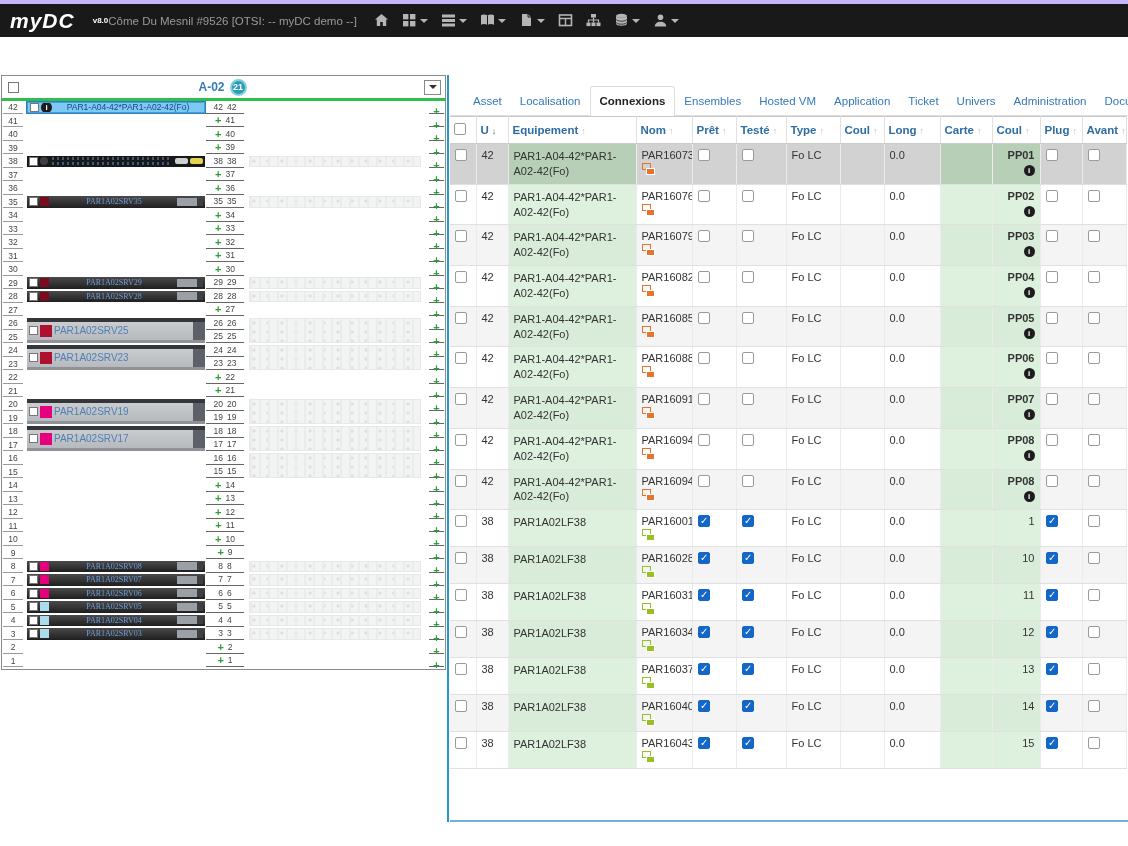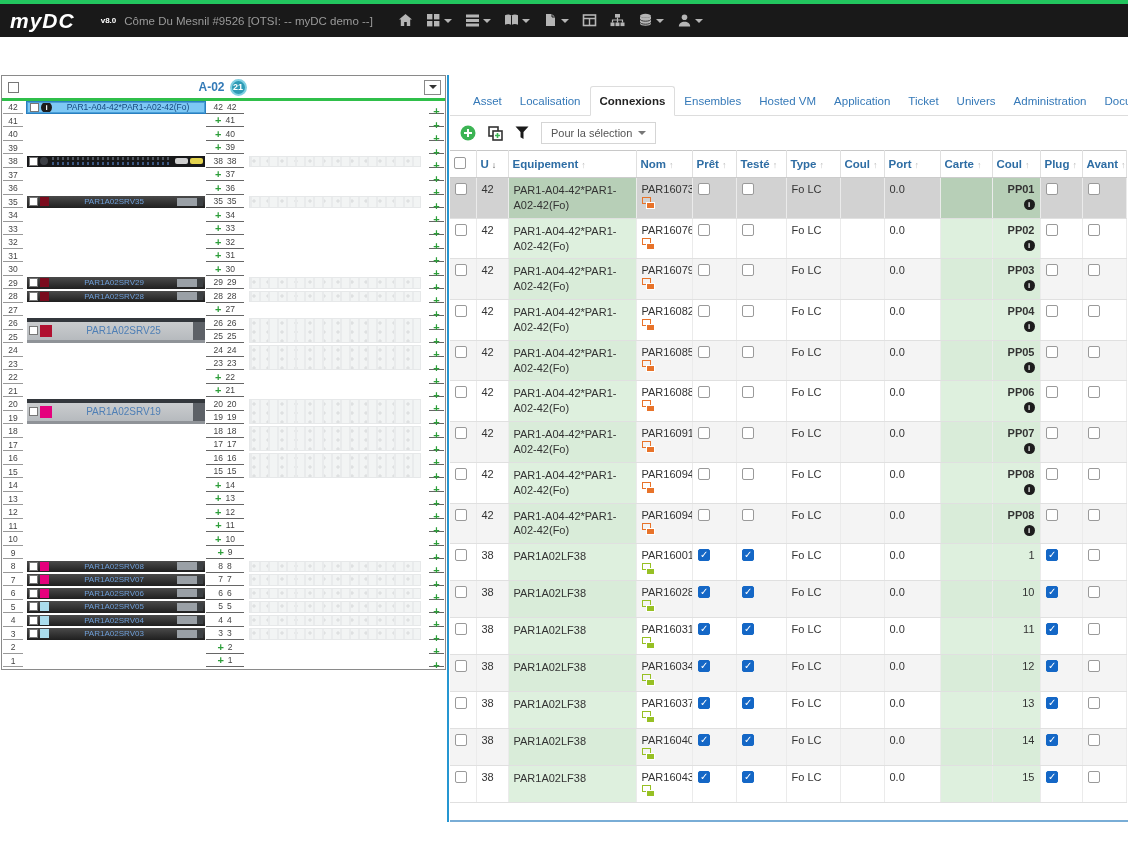"myDC" #topbar { border-top: 4px solid #22c55e -> 4px solid #c4b5fd; gap: 8px -> none }
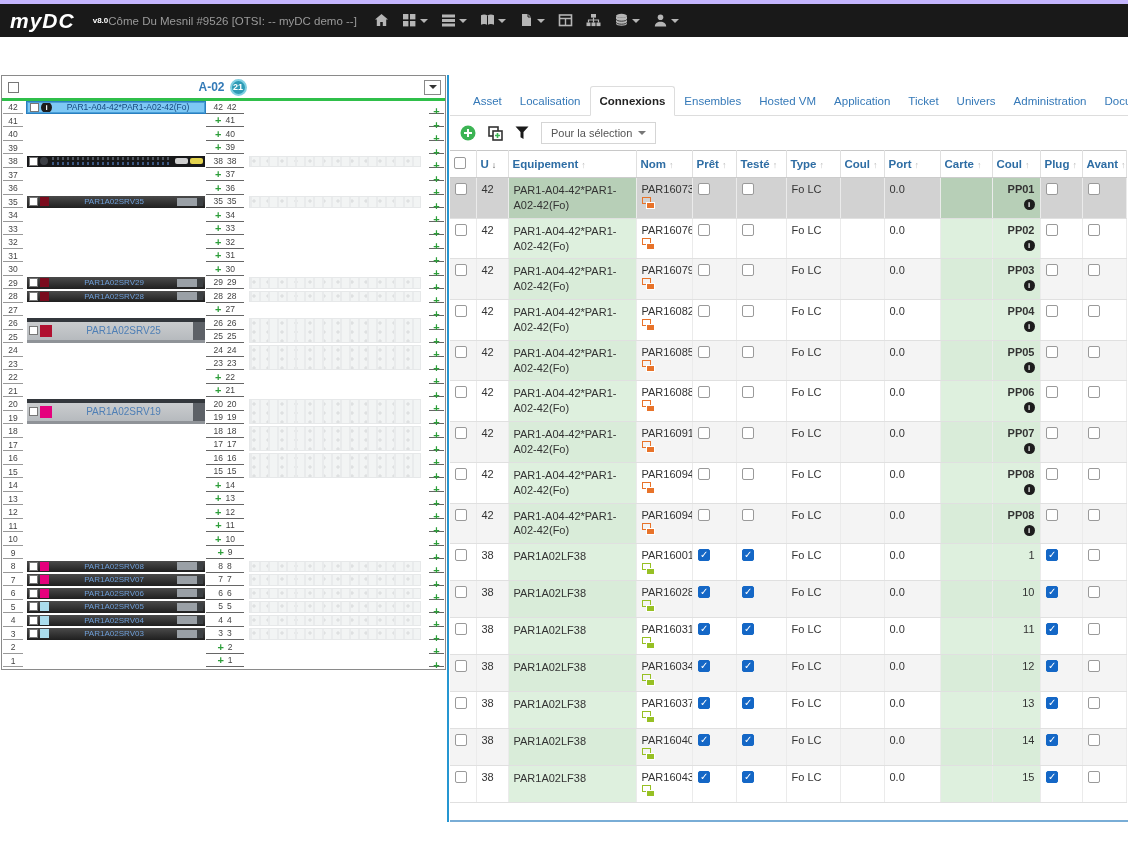"Pour la sélection" div { html: <div> <span> <svg> <circle></circle> <path></path> </svg> </span> <span> <svg> <rect></rect> <rect></rect> <path></path> </svg> </span> <span> <svg> <path></path> </svg> </span> <div> <span>Pour la sélection</span> <span></span> </div> </div> -> none }
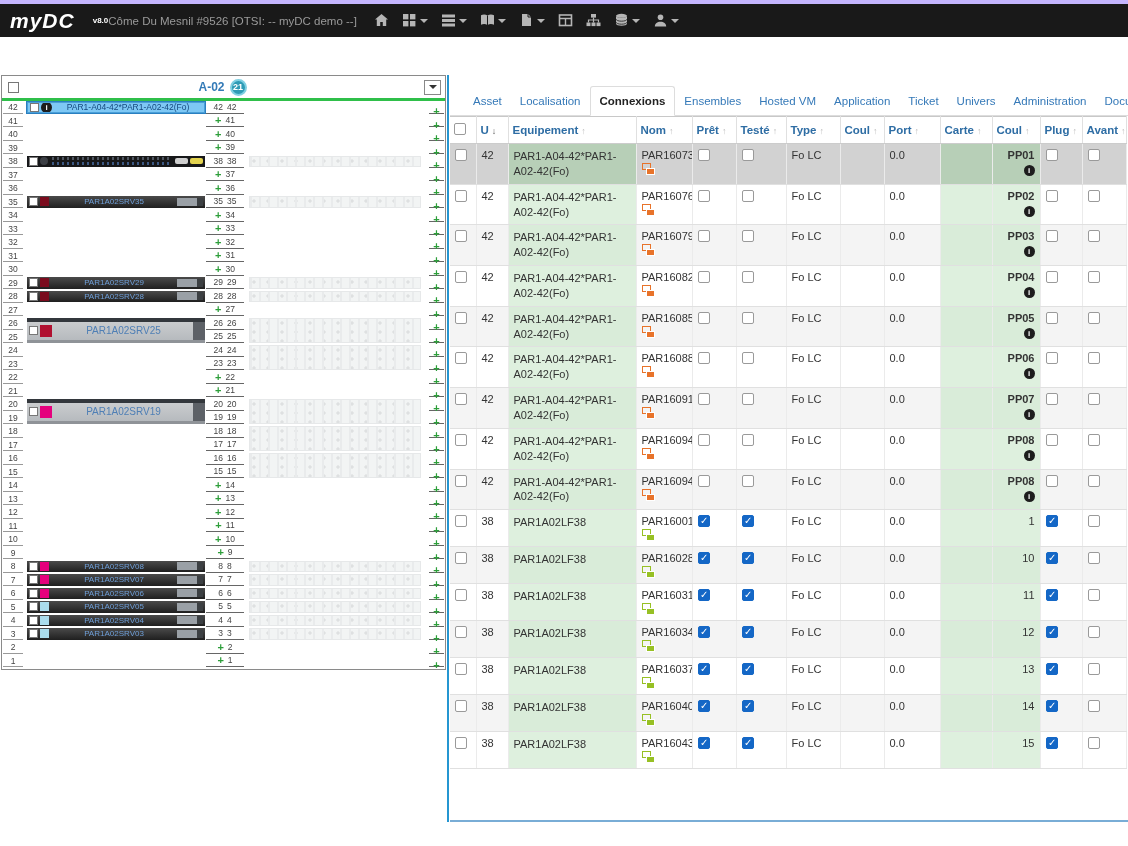"Port" span { text: Port -> Long }
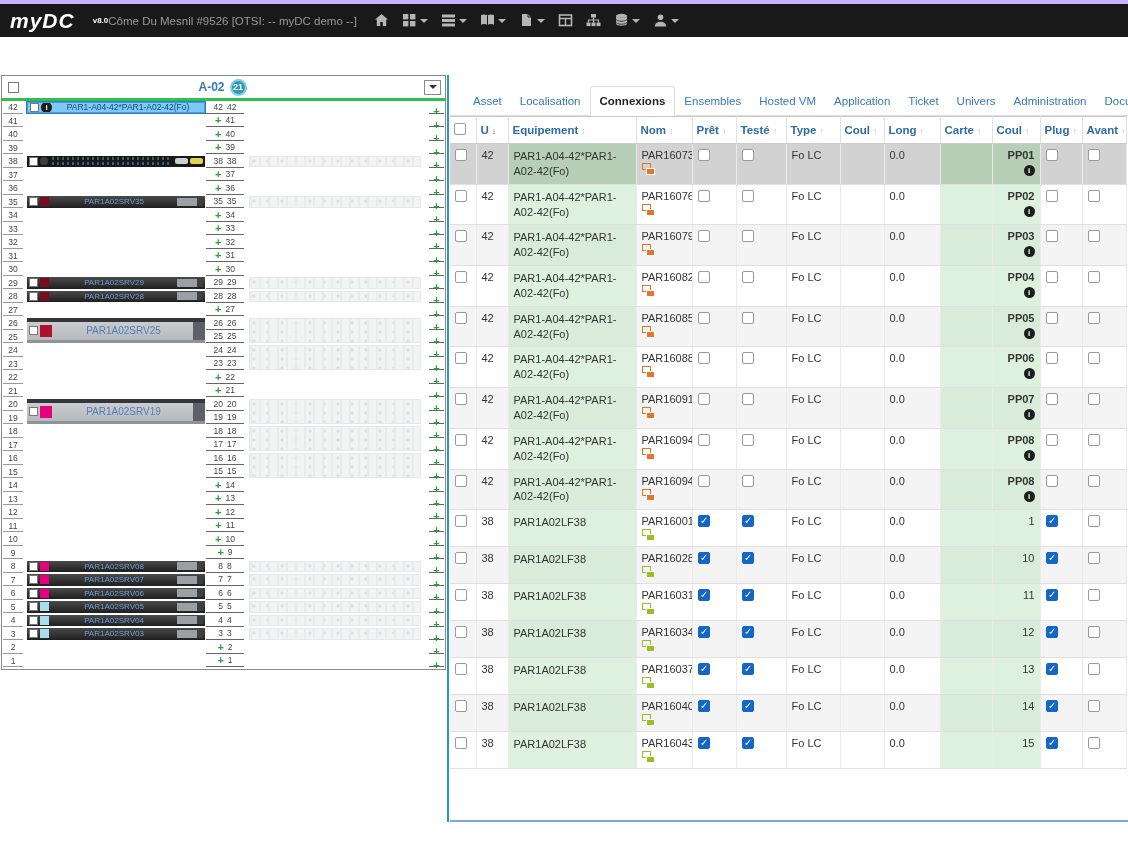"PAR1A02SRV35" .dev-srv1 { font-family: none -> Liberation Serif, serif }
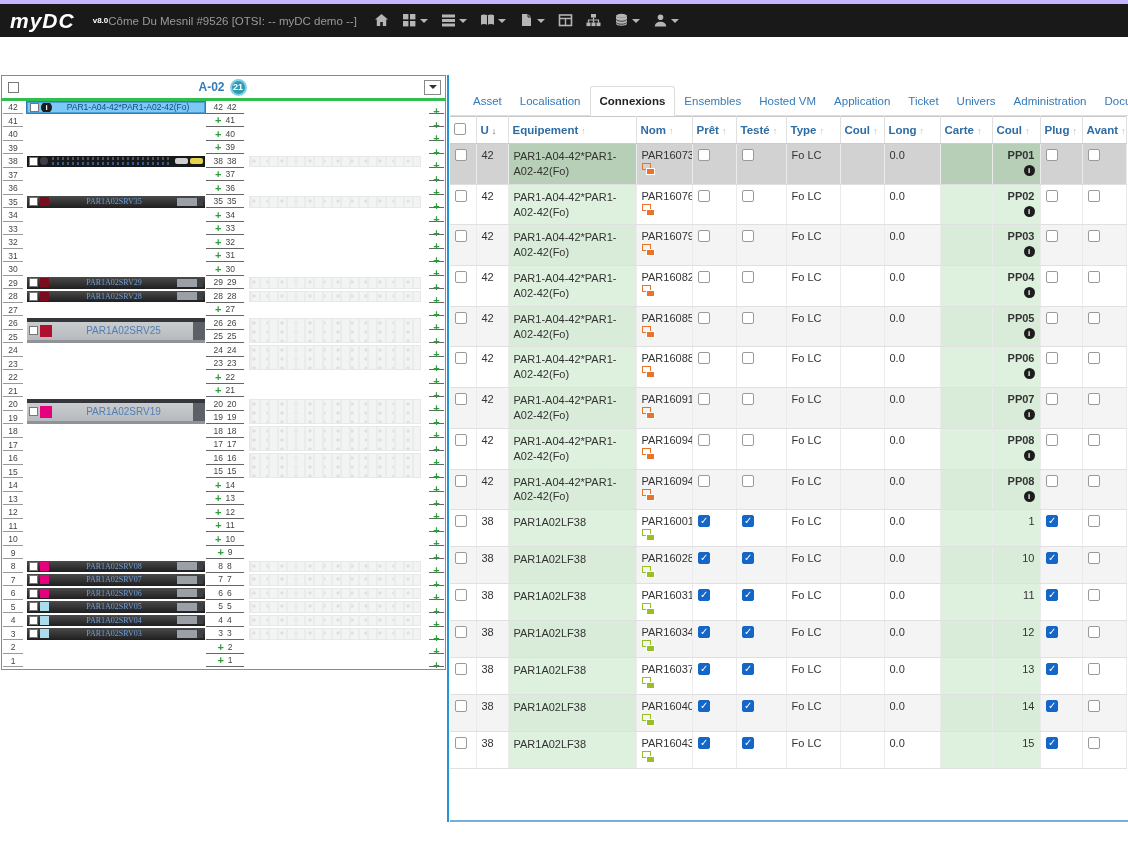"PAR1A02SRV25" .dev-srv2 .lbl { text-align: center -> none }
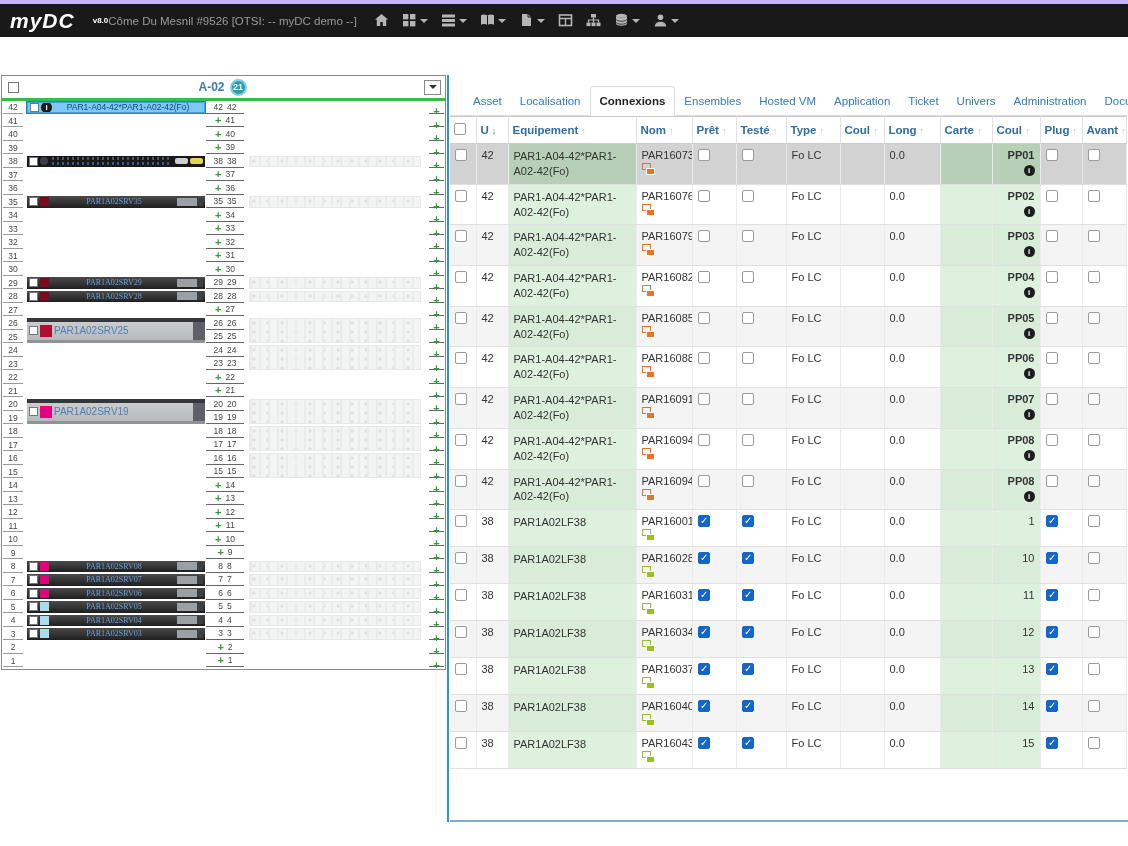"PAR1A02SRV23" div.dev { html: none -> <div> <span></span> <span></span> <span>PAR1A02SRV23</span> <span></span> </div> }
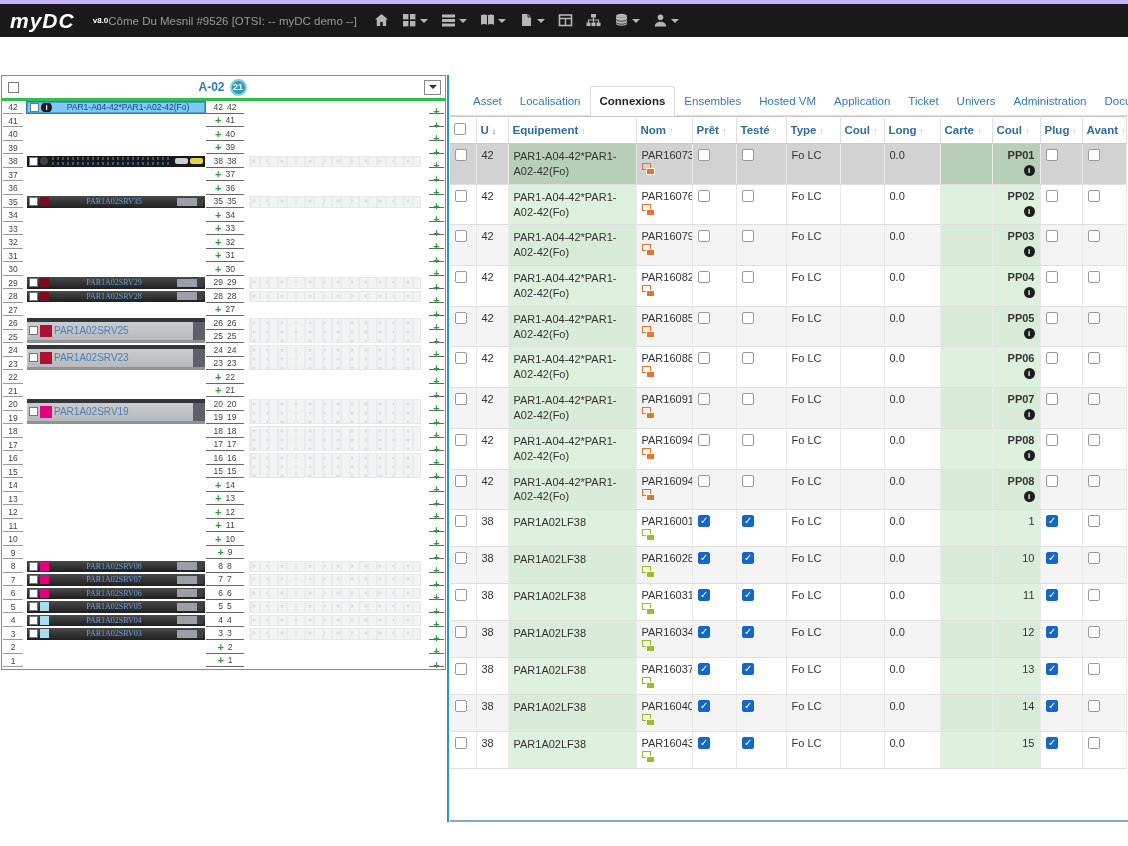"PAR1A02SRV17" div.dev { html: none -> <div> <span></span> <span></span> <span>PAR1A02SRV17</span> <span></span> </div> }
